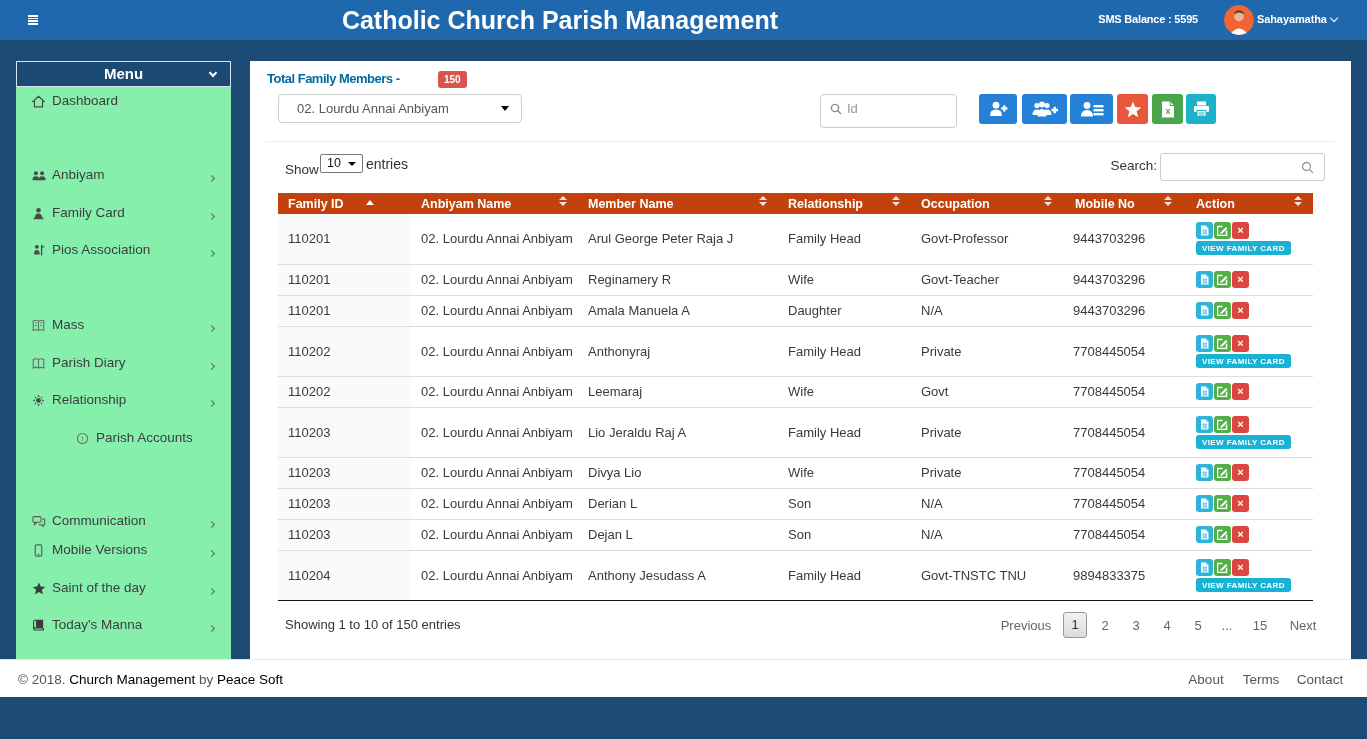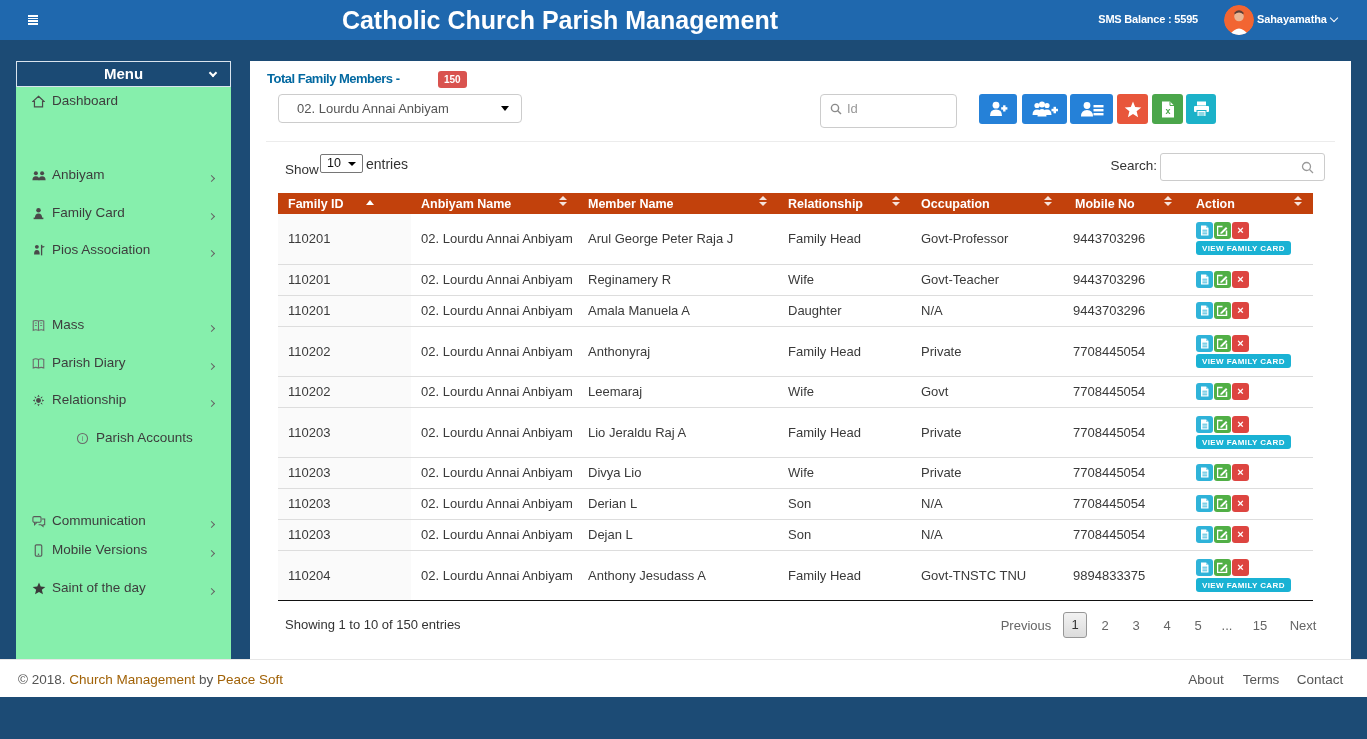"Today's Manna" div.mitem { html: none -> <div> <span><svg> <path></path> <path></path> <path></path> </svg></span> <span>Today's Manna</span> <span></span> </div> }
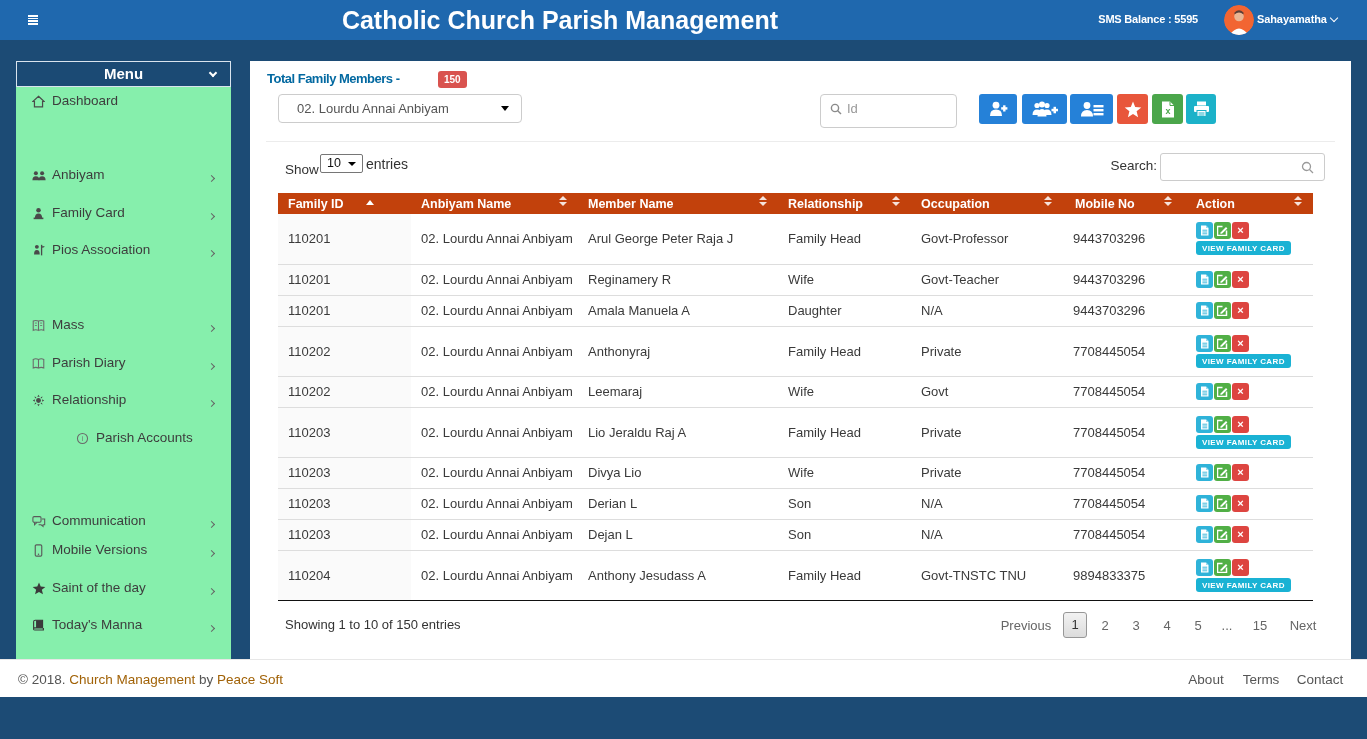"Church Management" .foot .left a { color: #a16207 -> #000000 }
